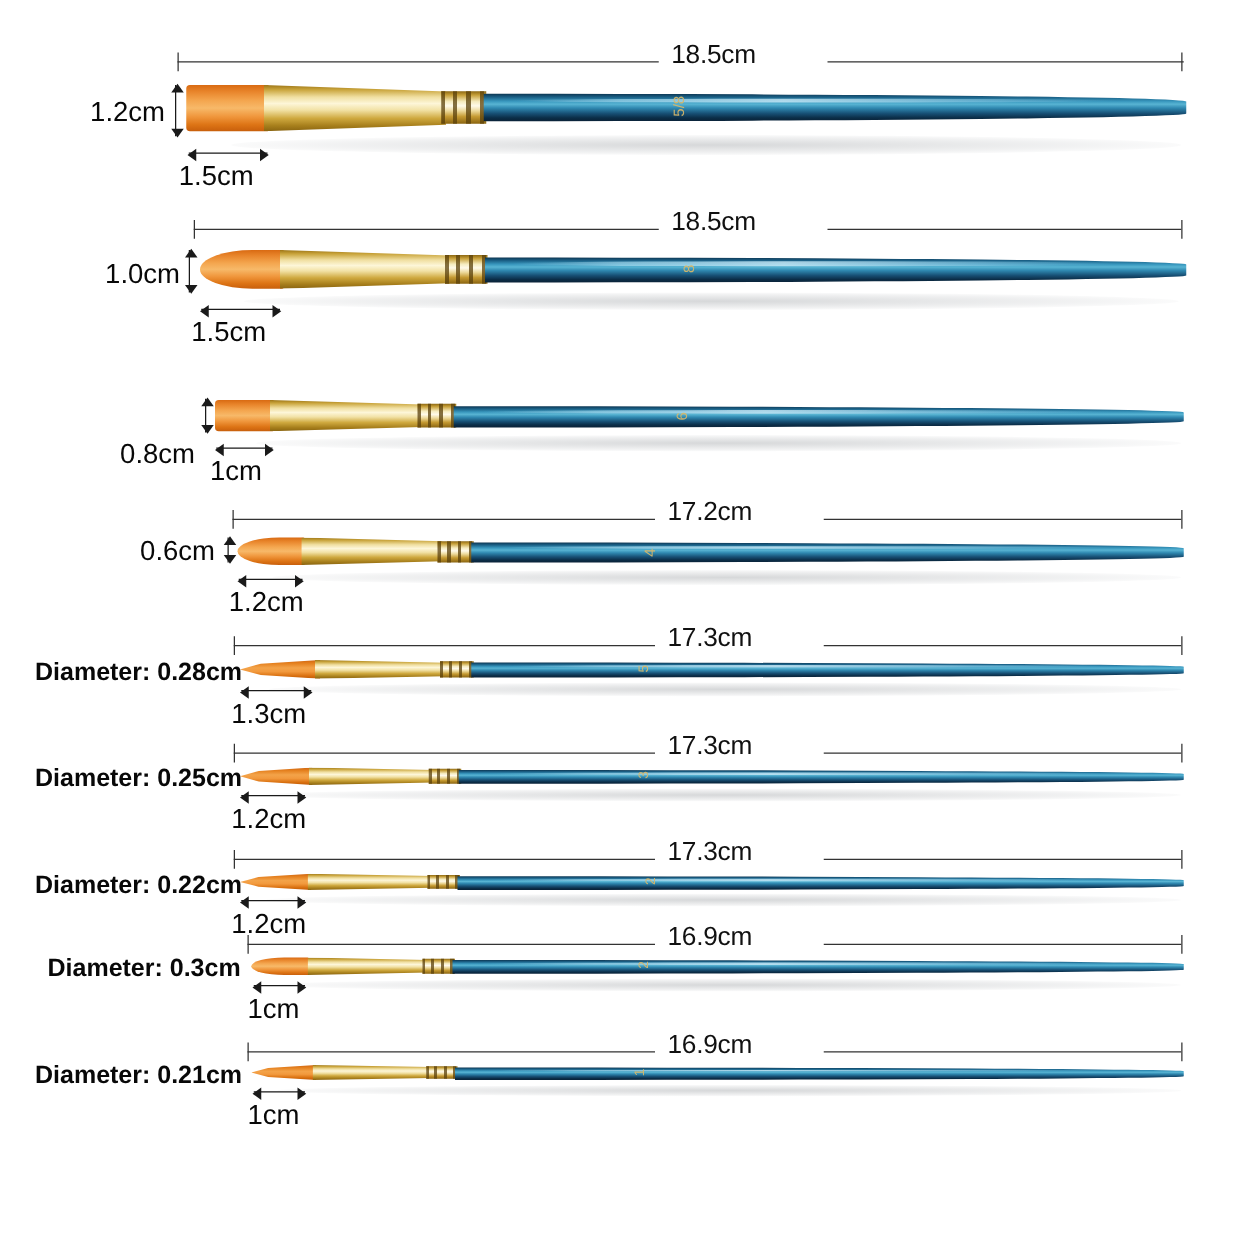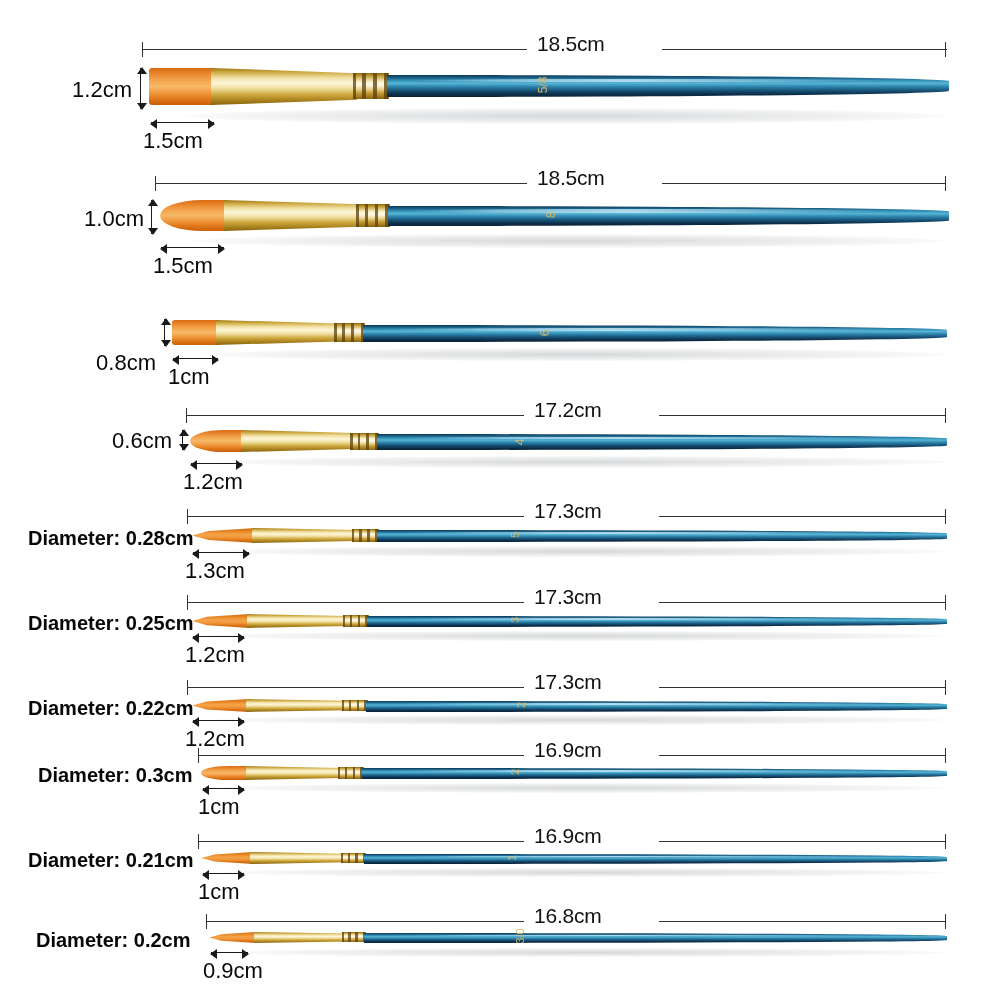"16.8cm" div.row { html: <div> <div> <div></div> <div></div> <div>16.8cm</div> <div></div> <div></div> </div> <div></div> <div> <div> <i></i> </div> <div></div> <div></div> <div> <div></div> <div>3/0</div> </div> </div> <div>Diameter: 0.2cm</div> <div></div> <div>0.9cm</div> </div> -> none }
